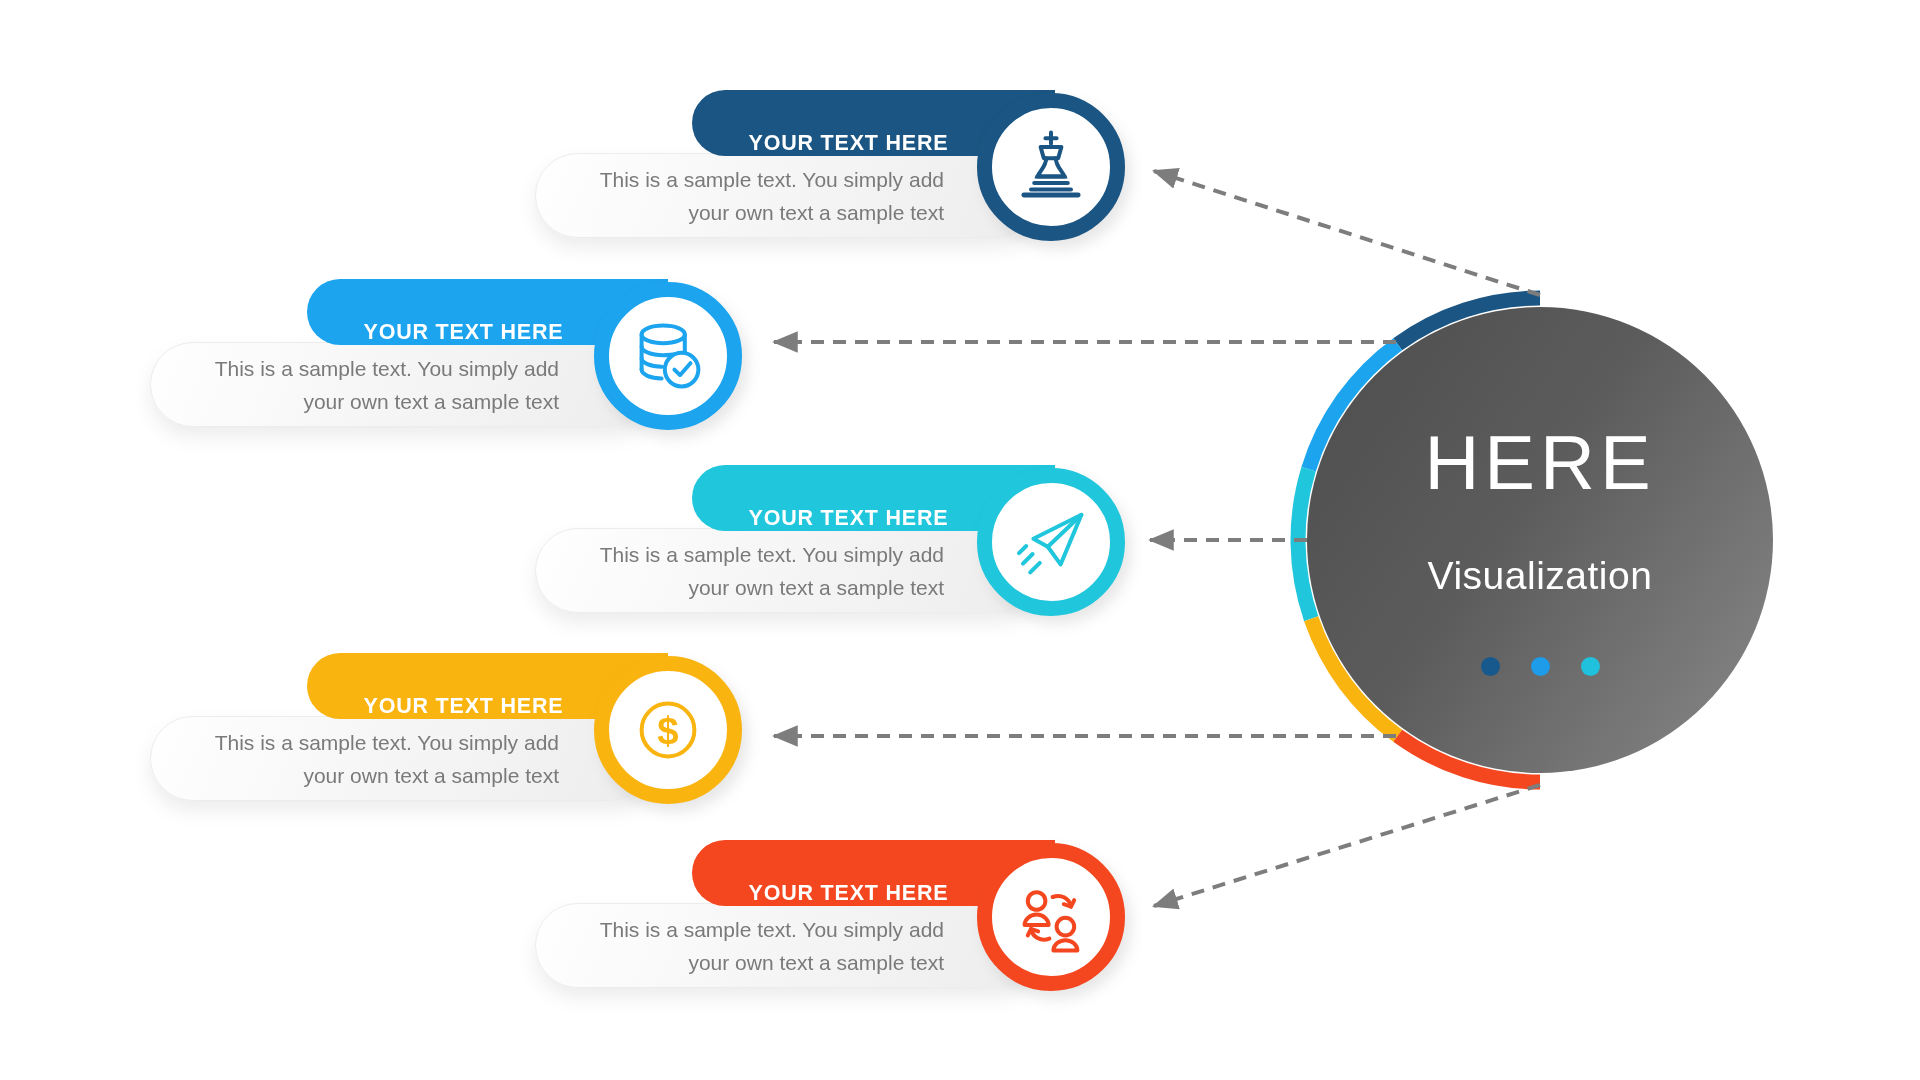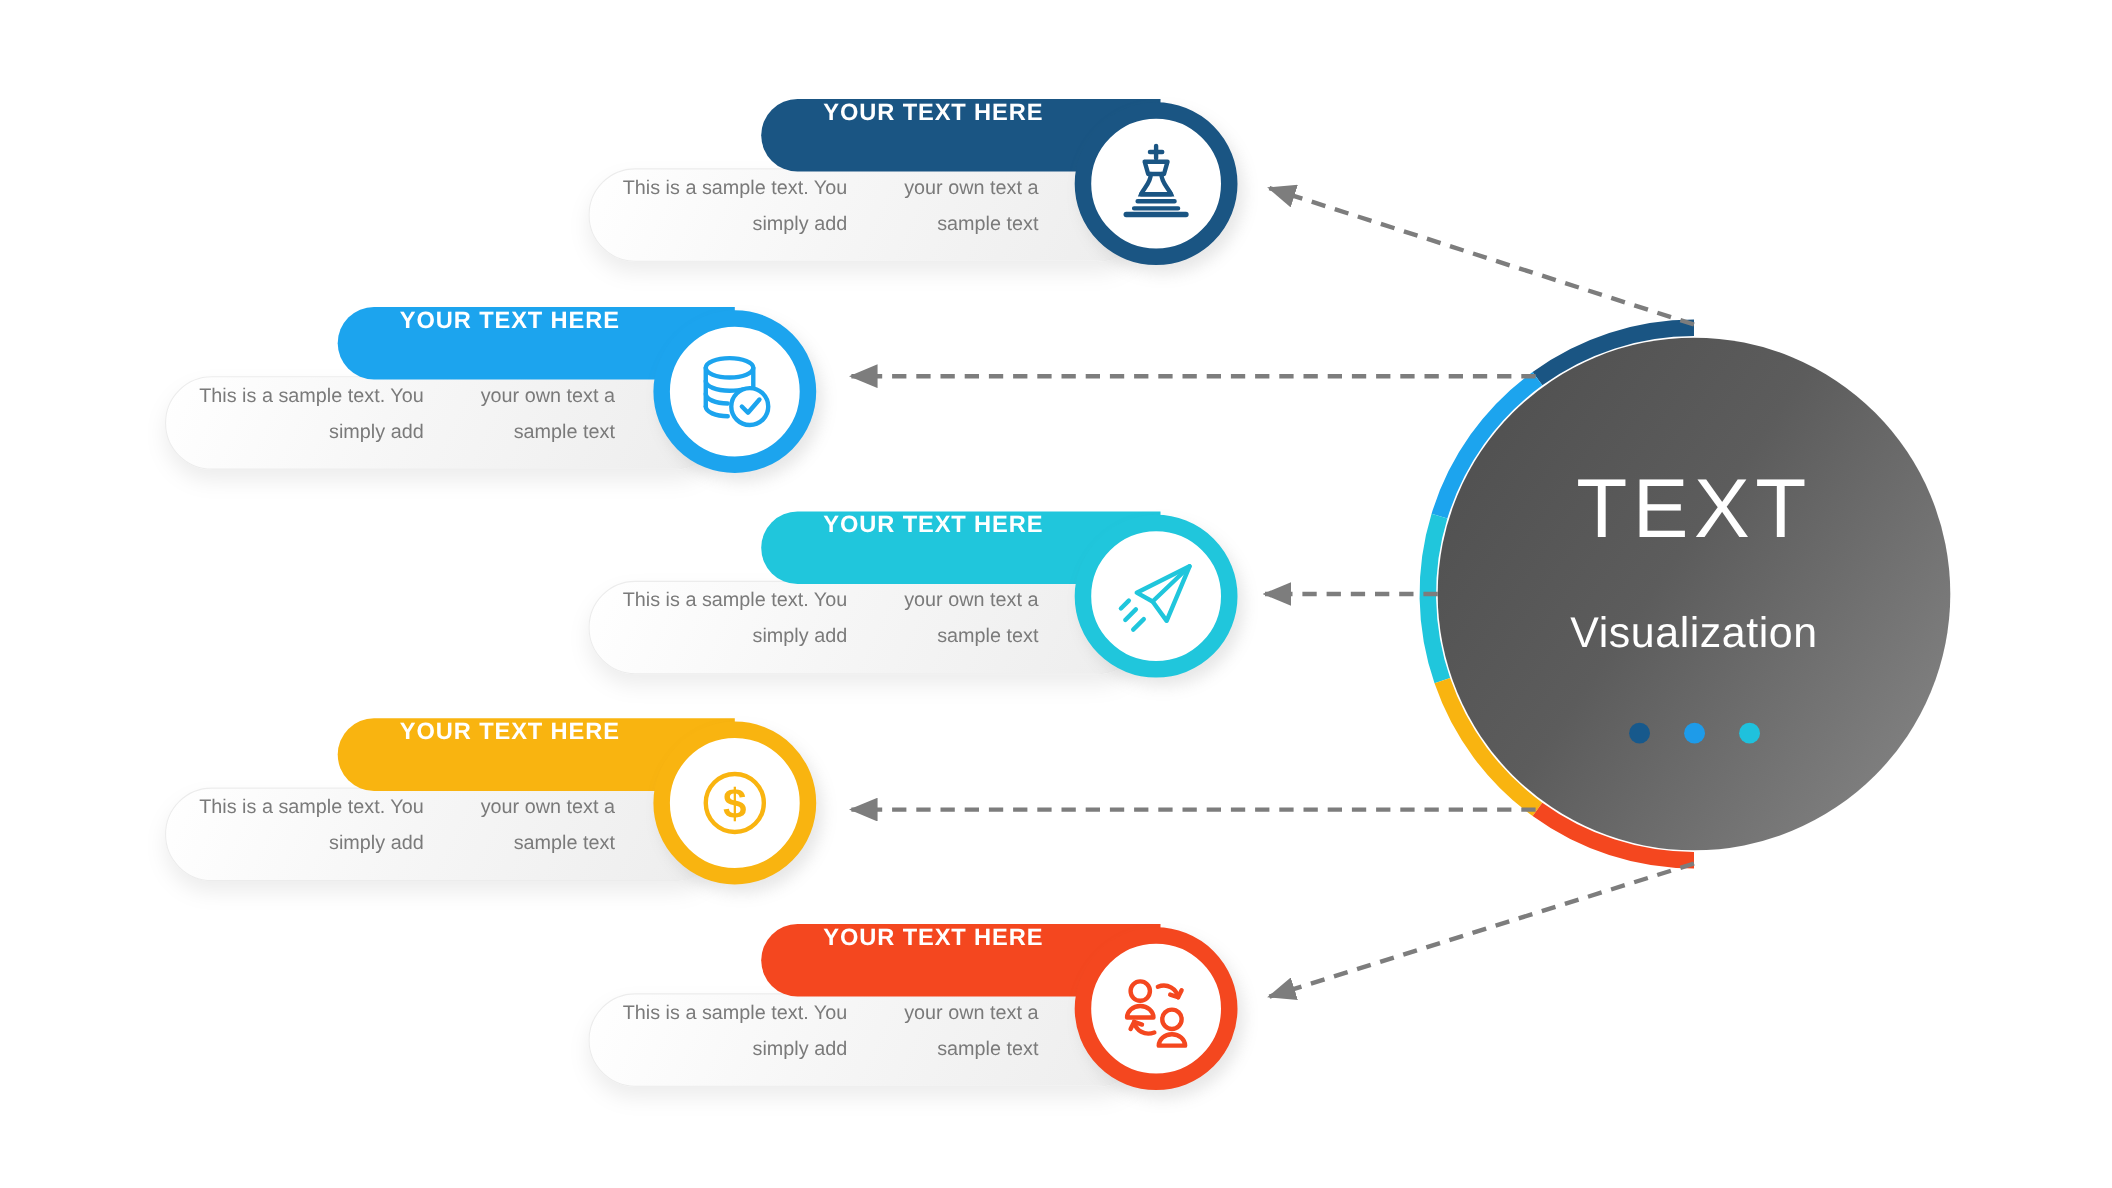"YOUR TEXT HERE" .pill { align-items: flex-start -> flex-end }
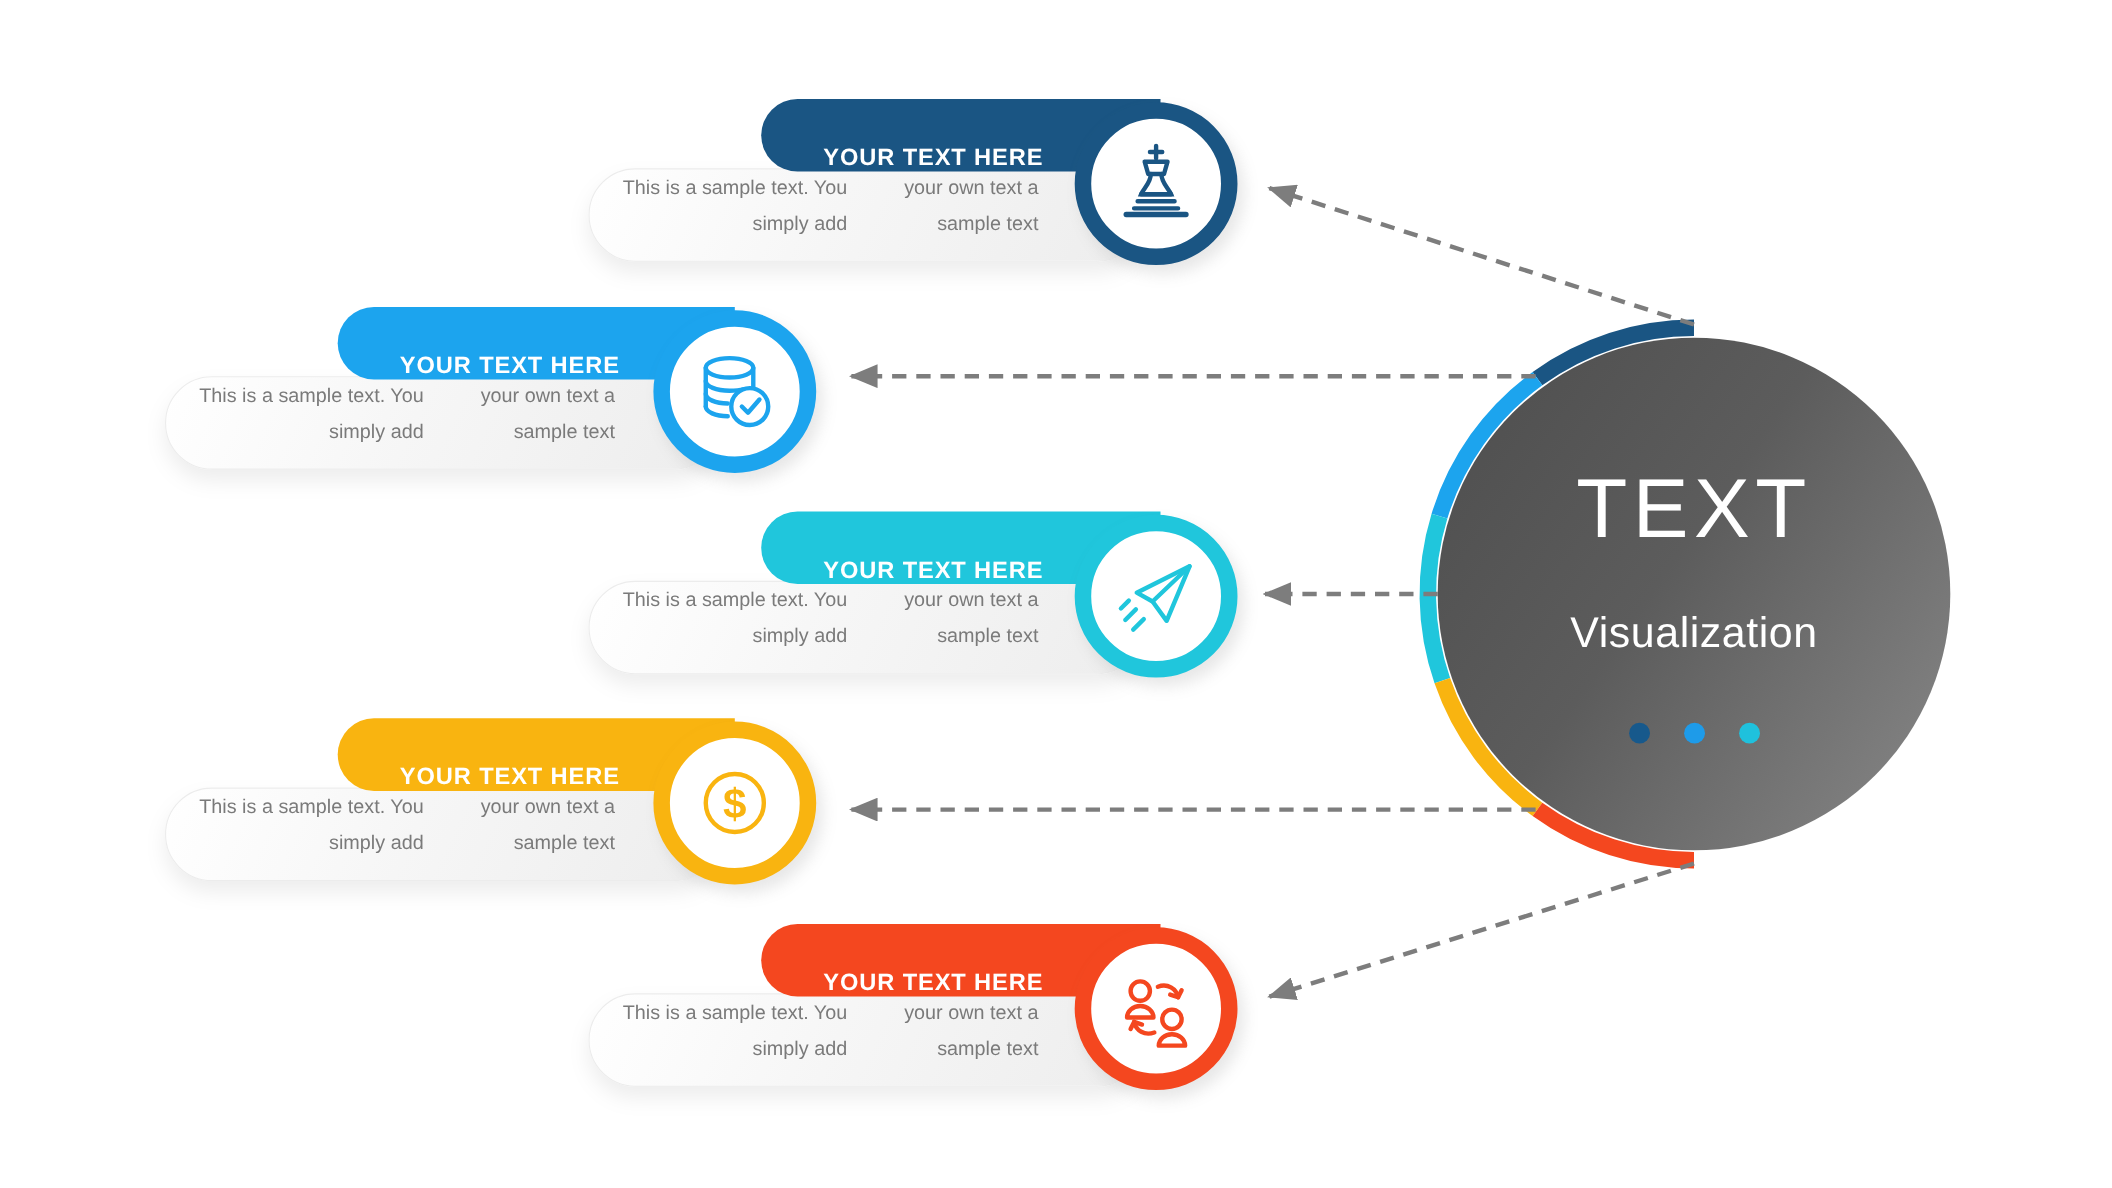"This is a sample text." .desc { flex-direction: none -> column; font-size: 18px -> 21px }
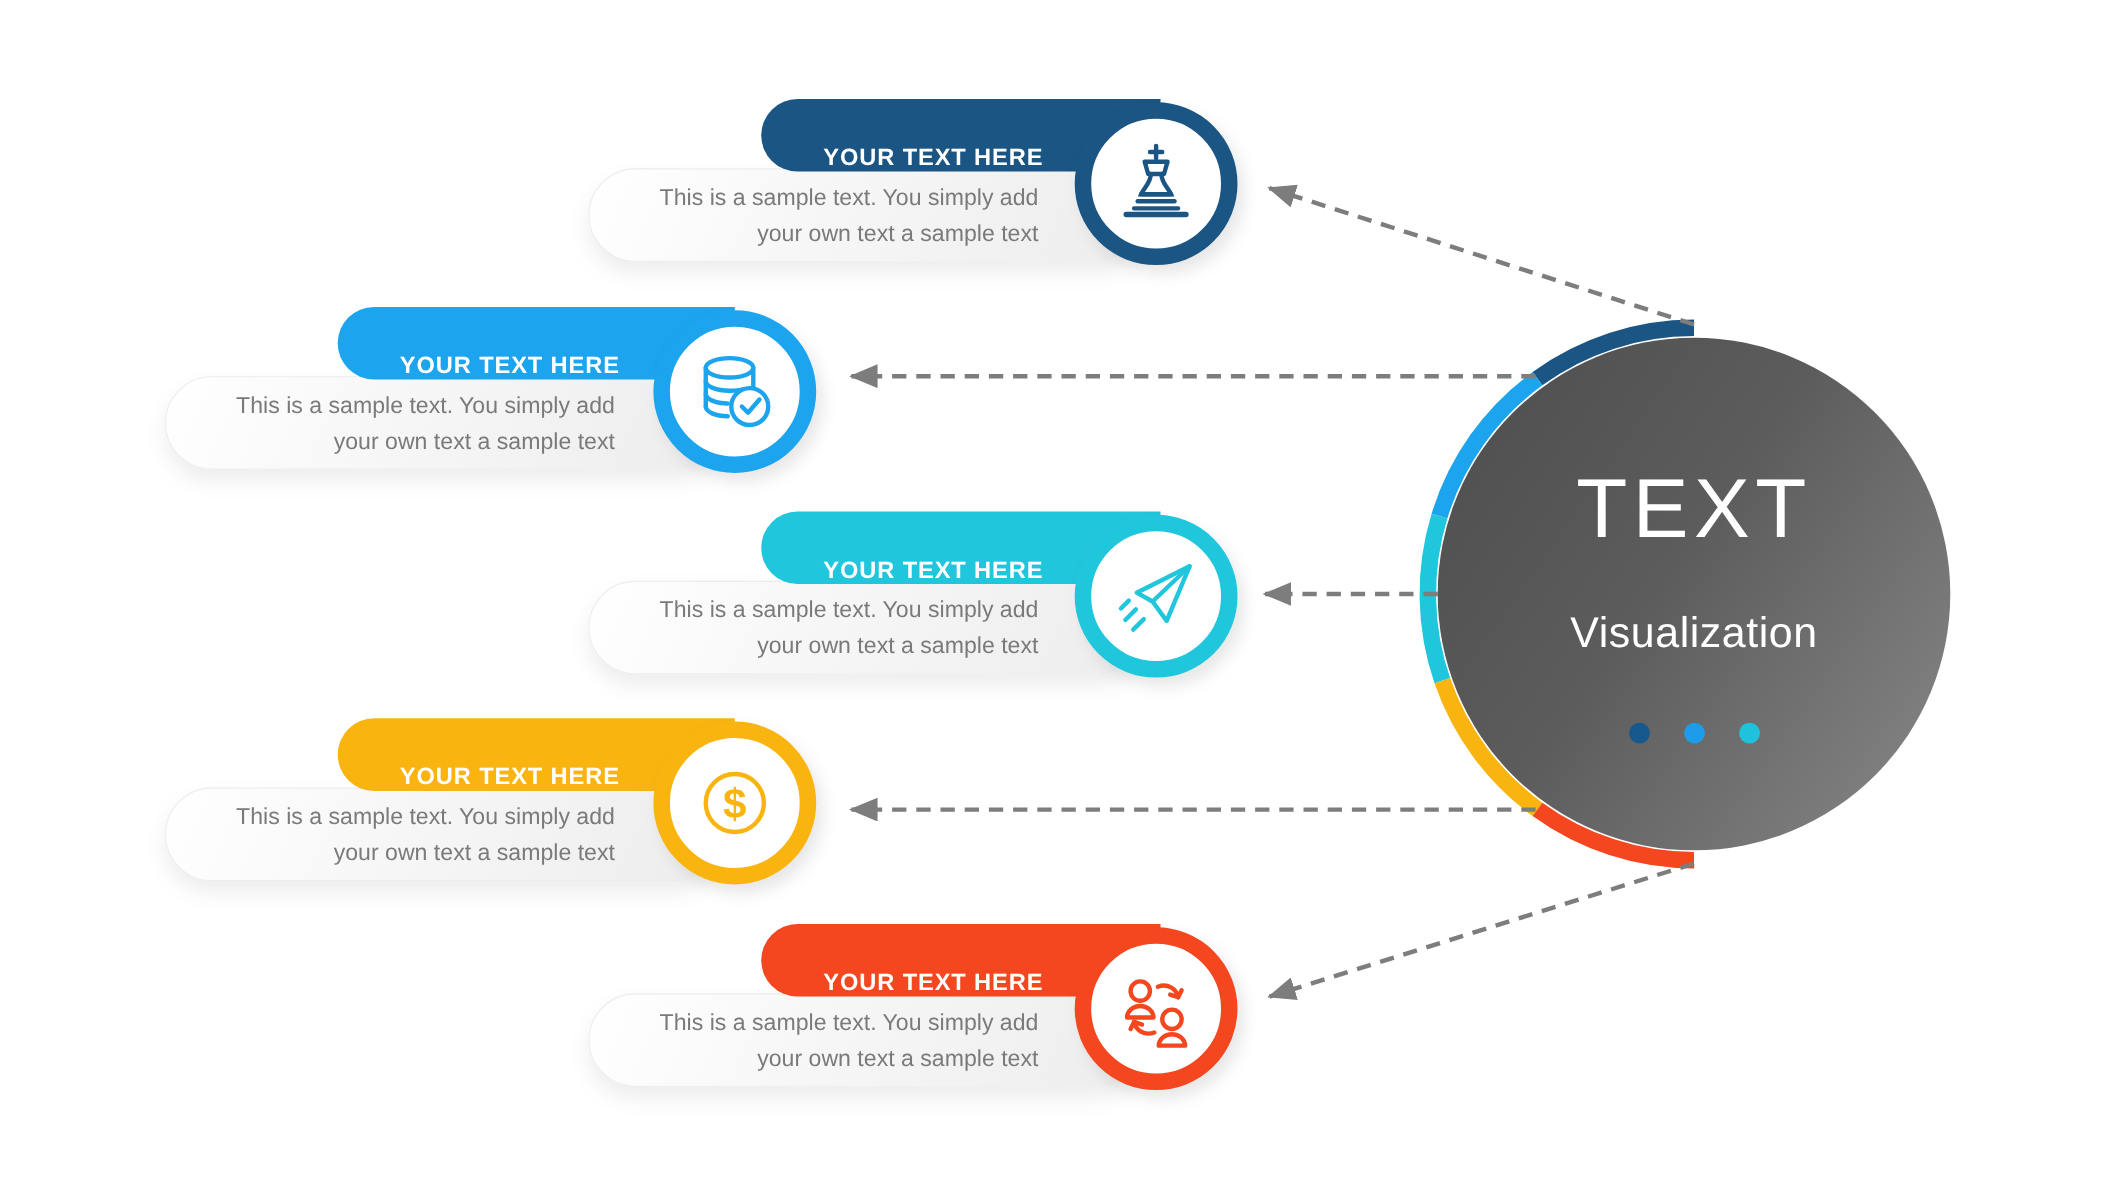"TEXT" div.hub-title { text: TEXT -> HERE }
